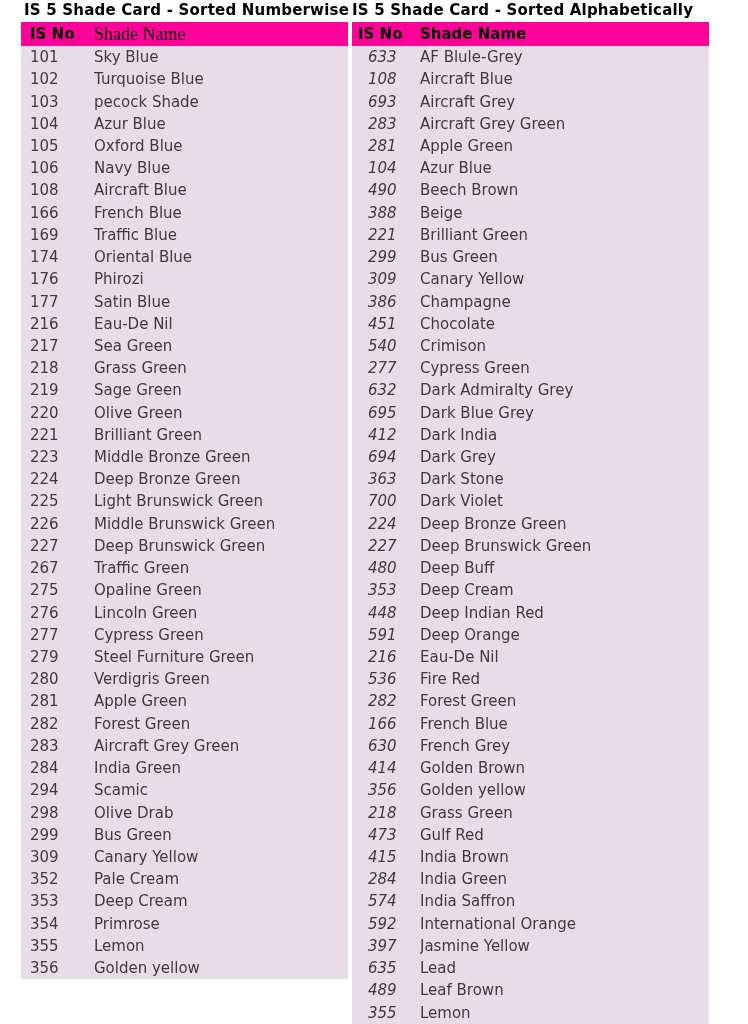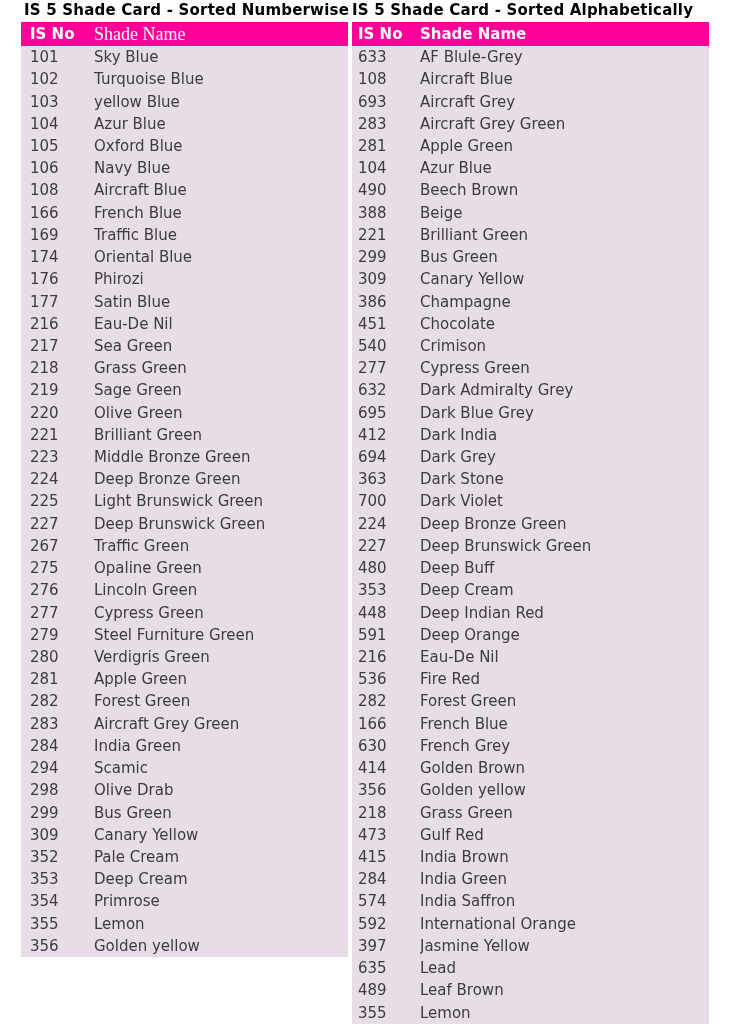"IS No" thead th { color: #ffffff -> #000000 }
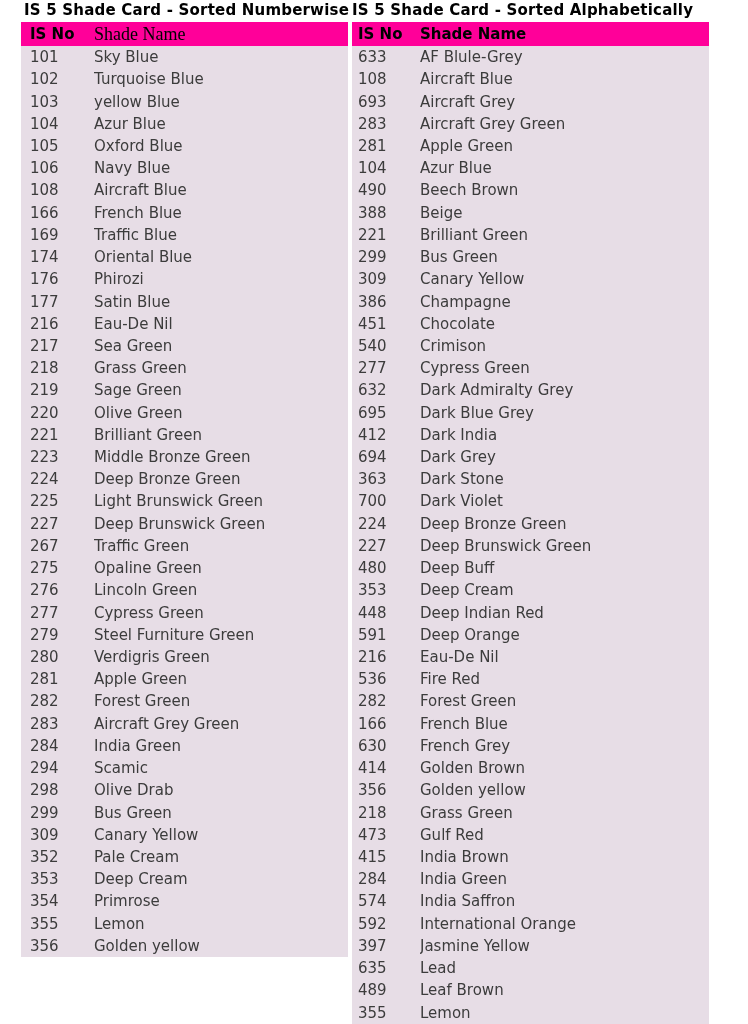"633" #table-alphabetical tbody td:first-child { font-style: none -> italic; padding-left: 6px -> 16px }
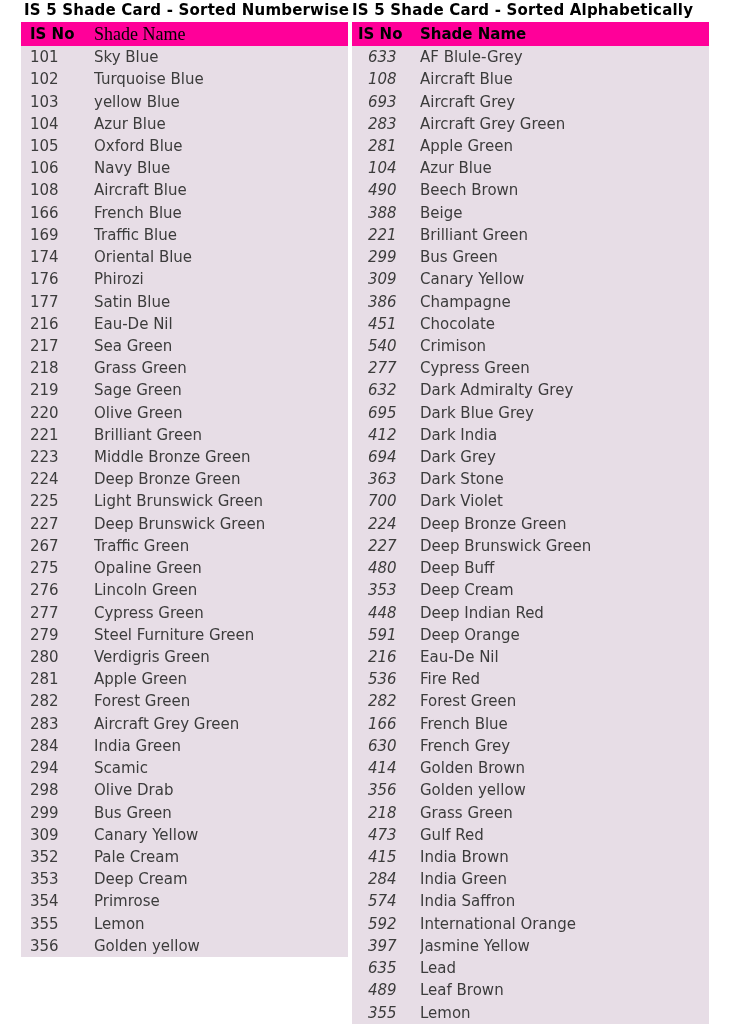"yellow Blue" td { text: yellow Blue -> pecock Shade }
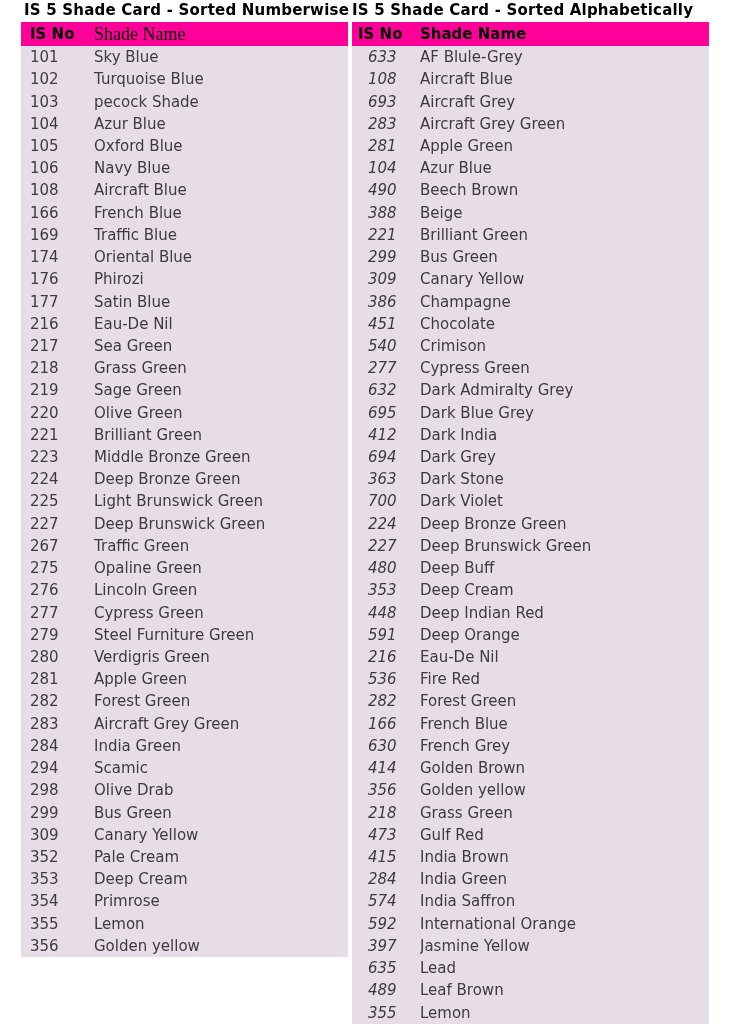"226" tr { html: none -> <tr> <td>226</td> <td>Middle Brunswick Green</td> </tr> }
